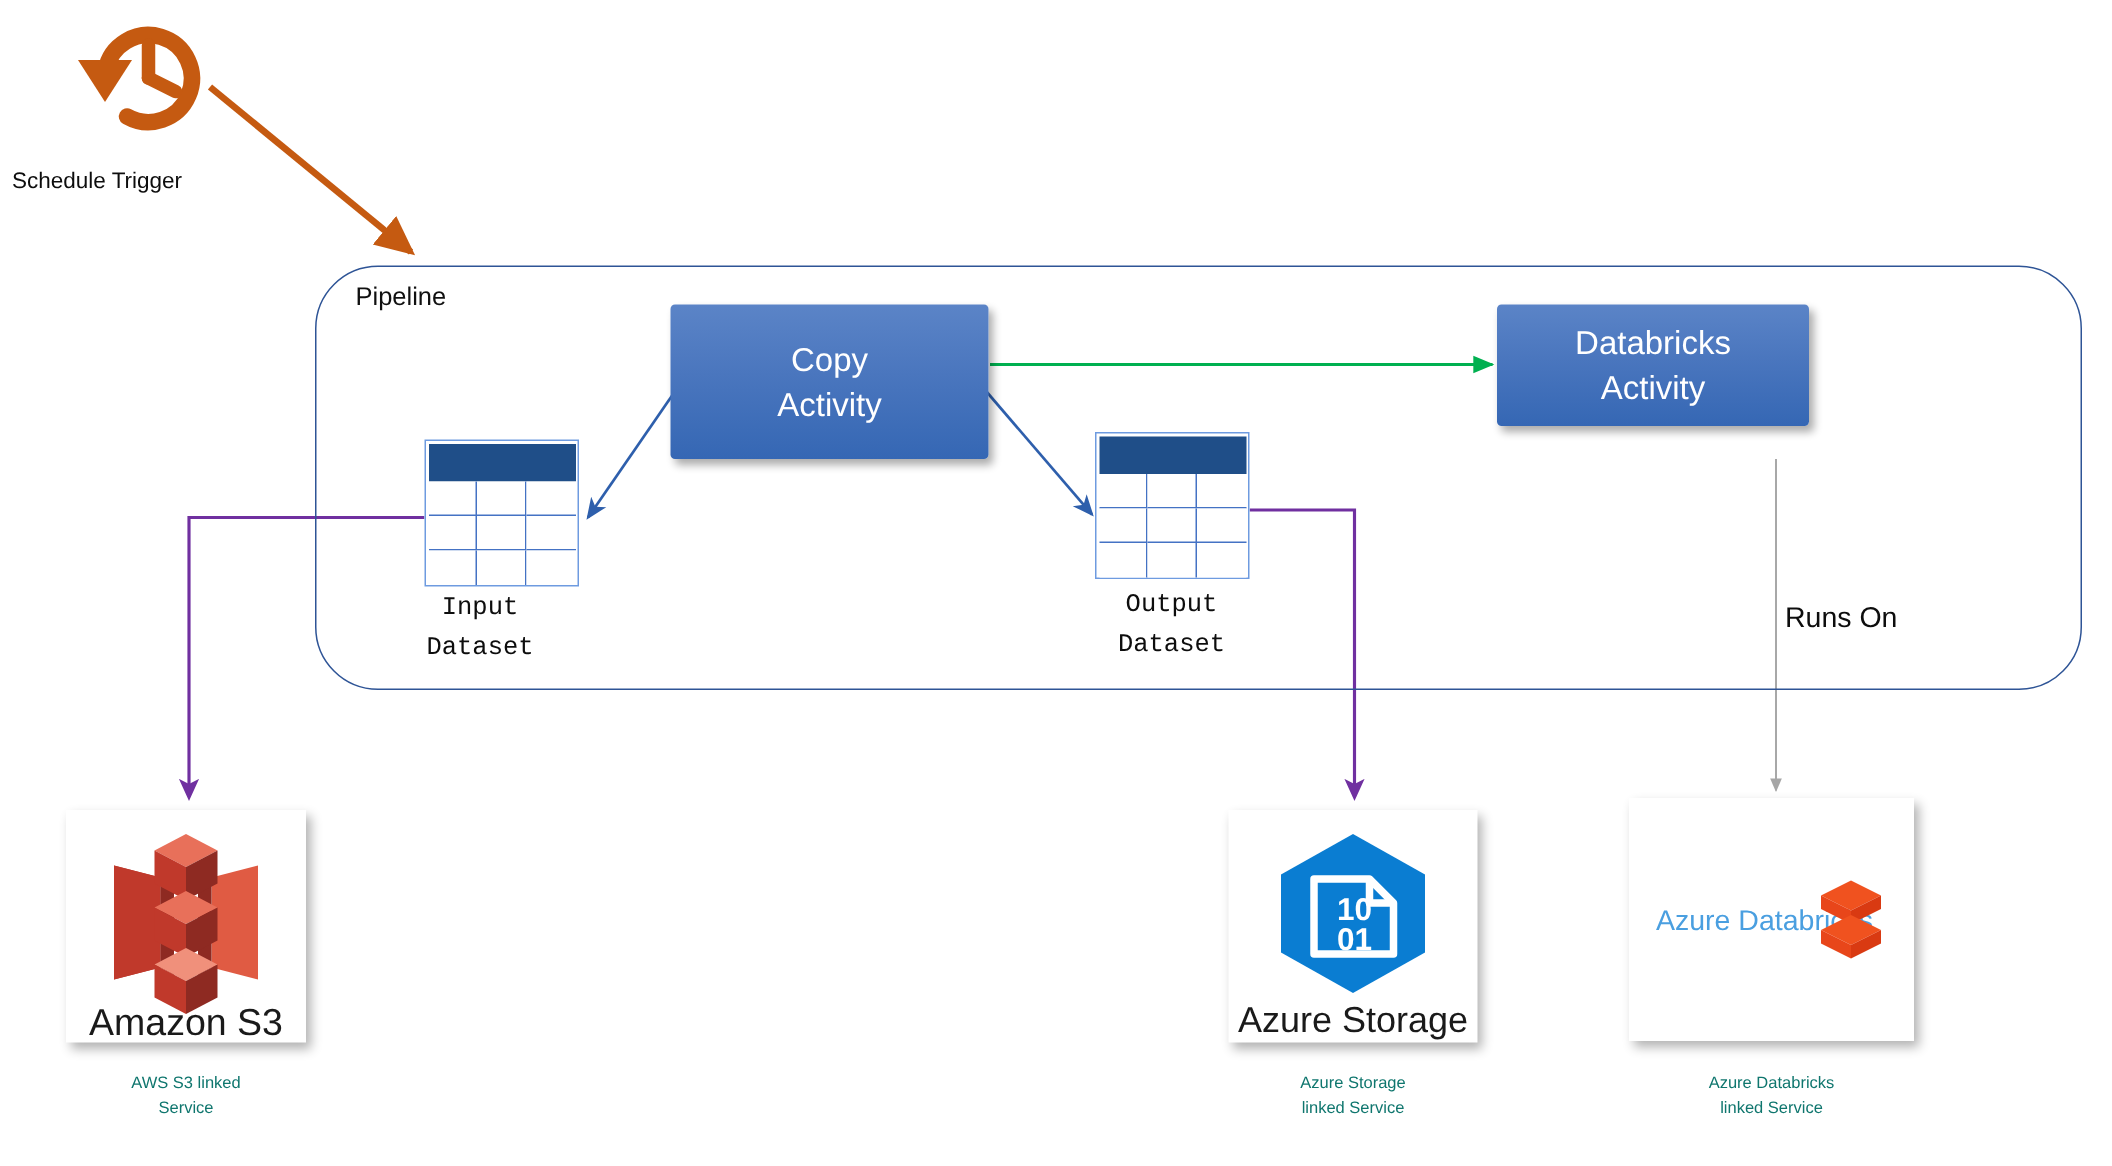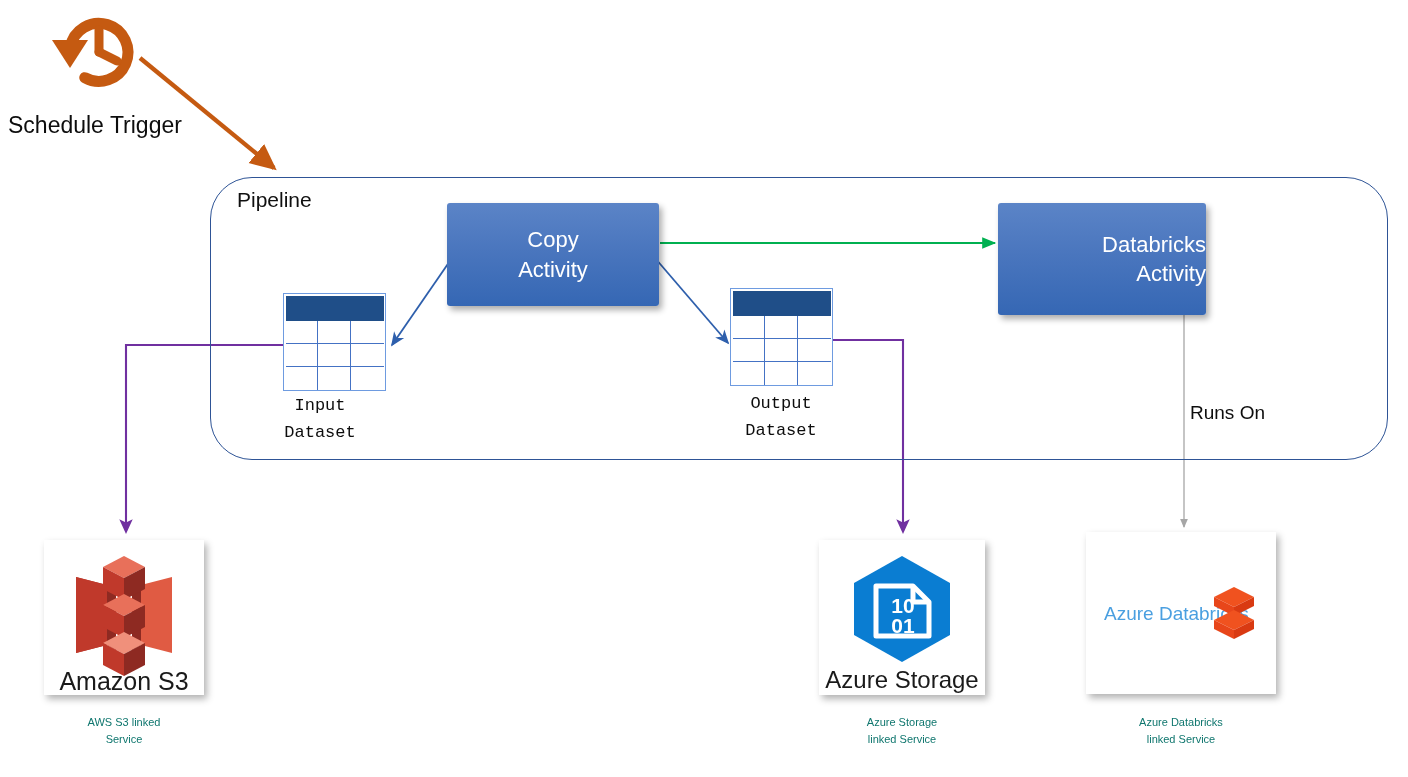"Schedule Trigger" #trigger-label { font-size: 23px -> 15px }
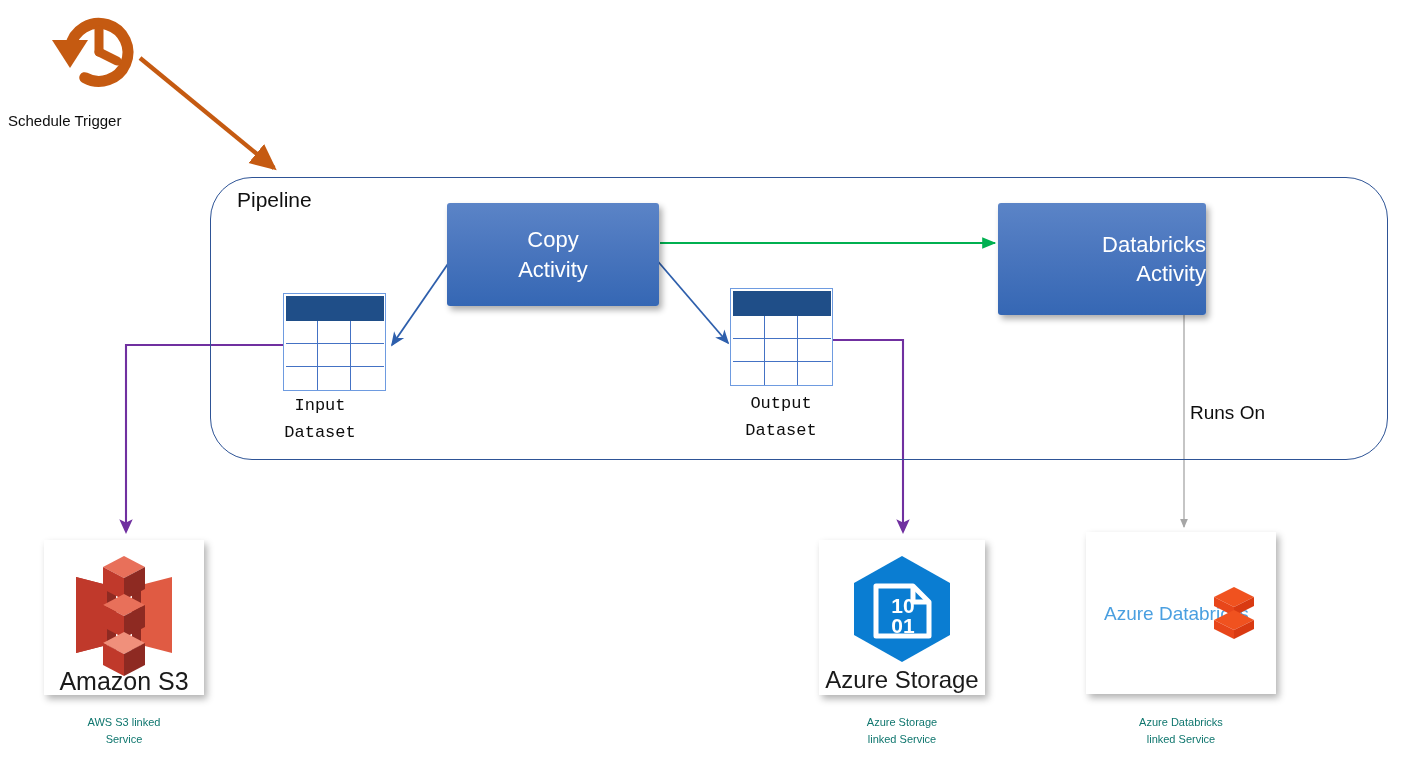"Pipeline" #pipeline-label { font-size: 21px -> 17px }
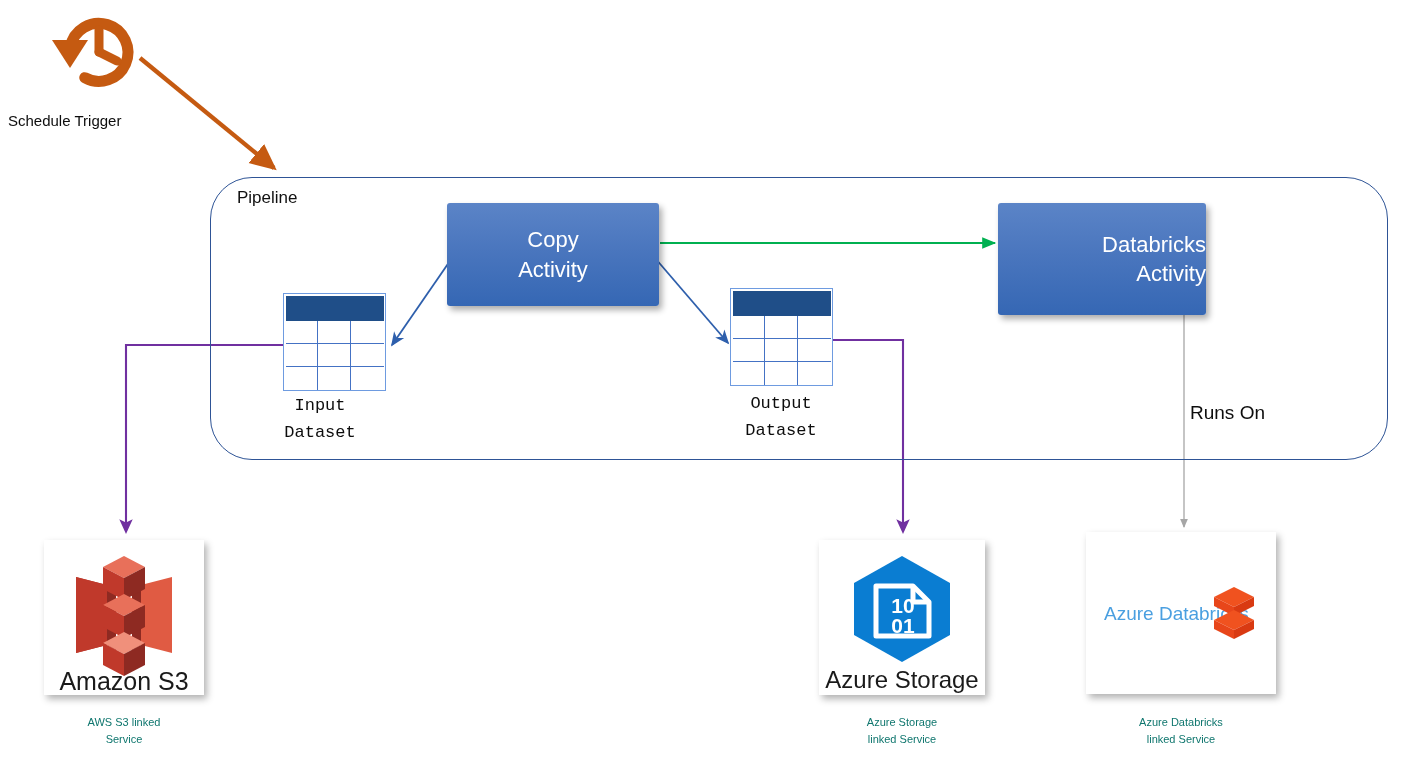"Databricks" #databricks-activity { align-items: flex-end -> none; height: 112px -> 81px }
